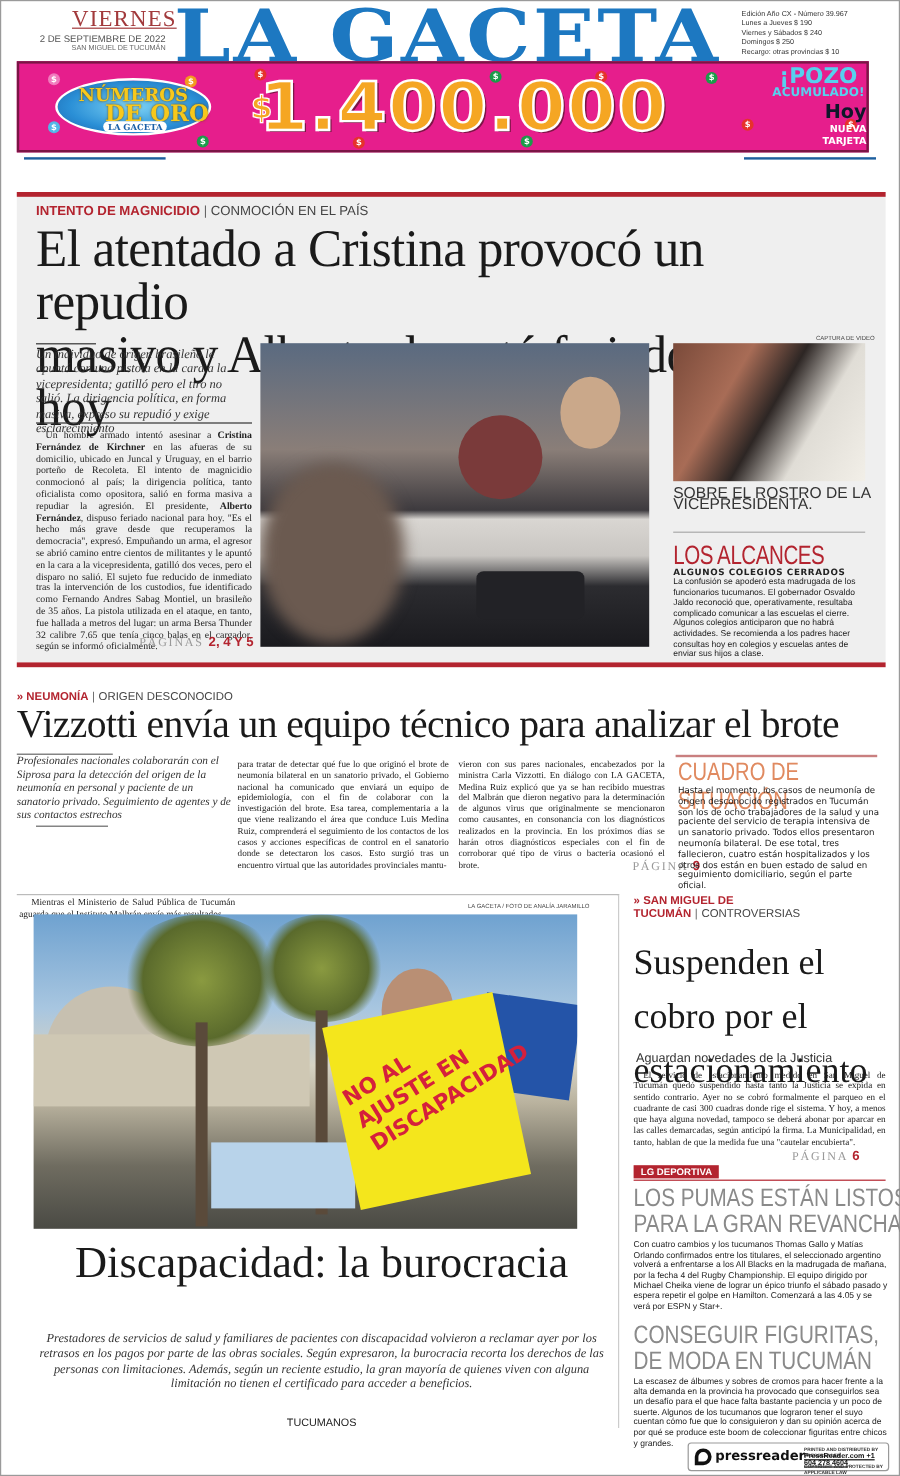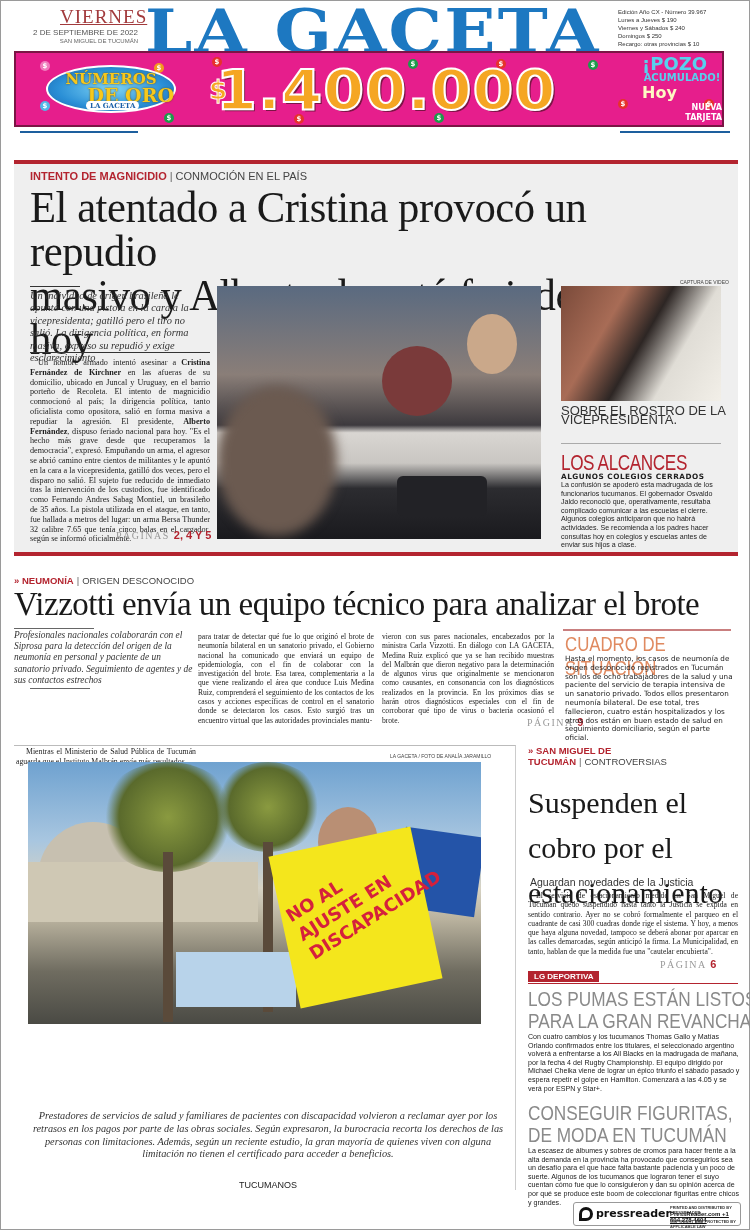"¡POZO" .pozo1 { text-align: none -> center }
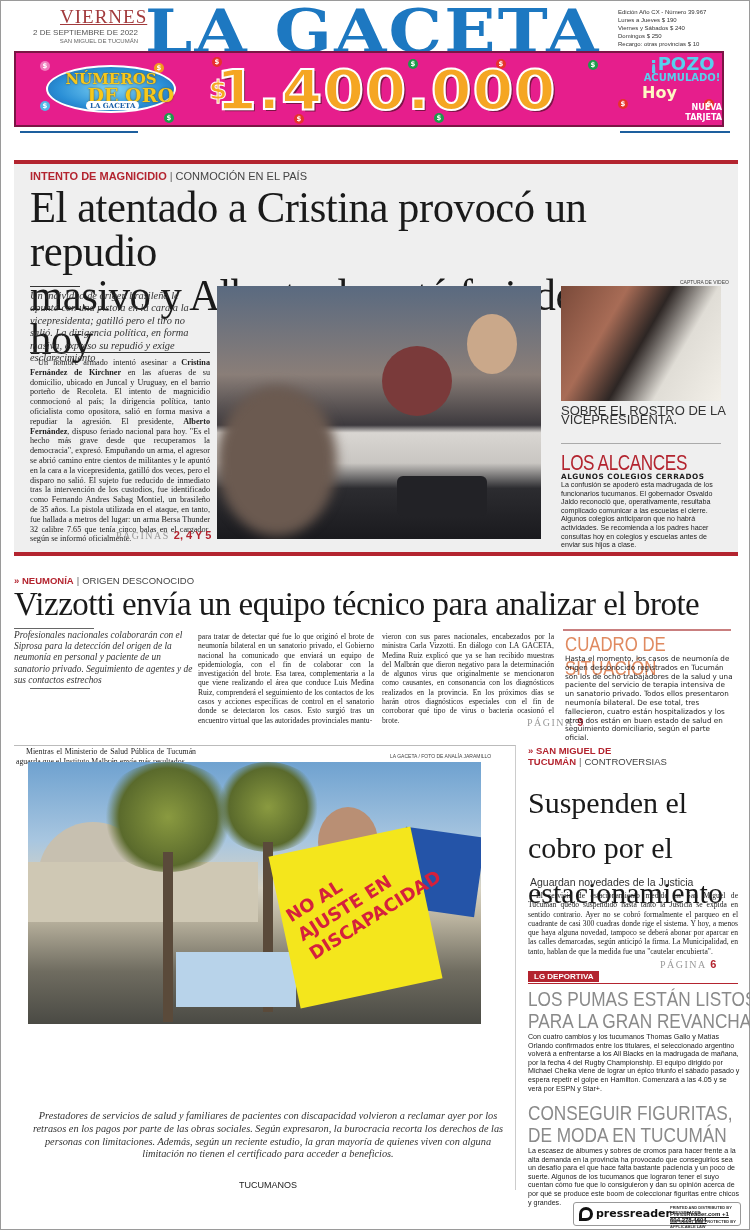"Hoy" .pozo3 { color: #fef9c3 -> #0f172a; text-align: left -> right }
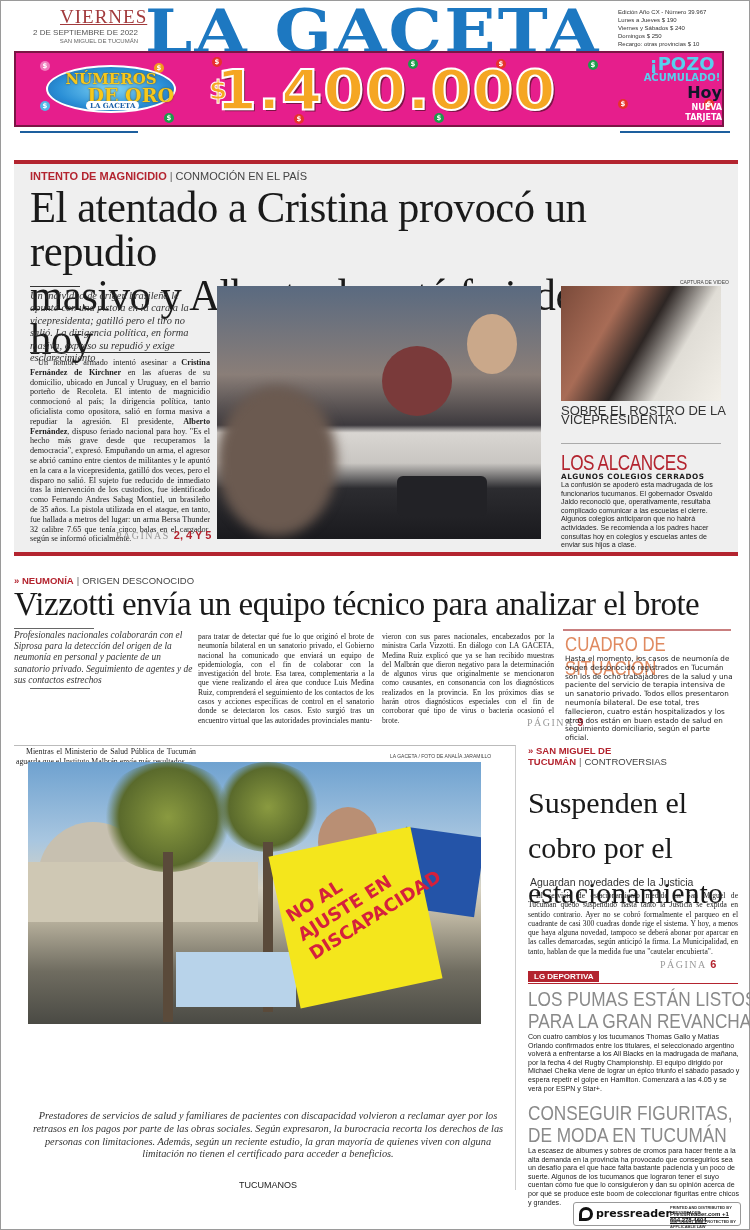"Discapacidad: la burocracia" div { html: none -> <div>Discapacidad: la burocracia</div> }
